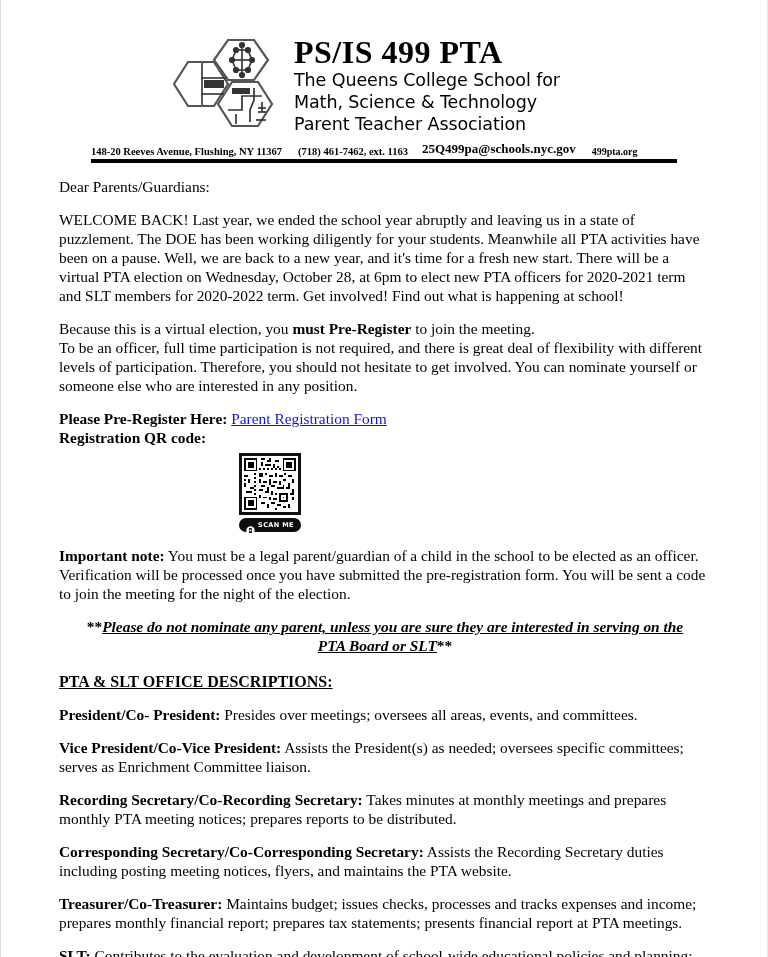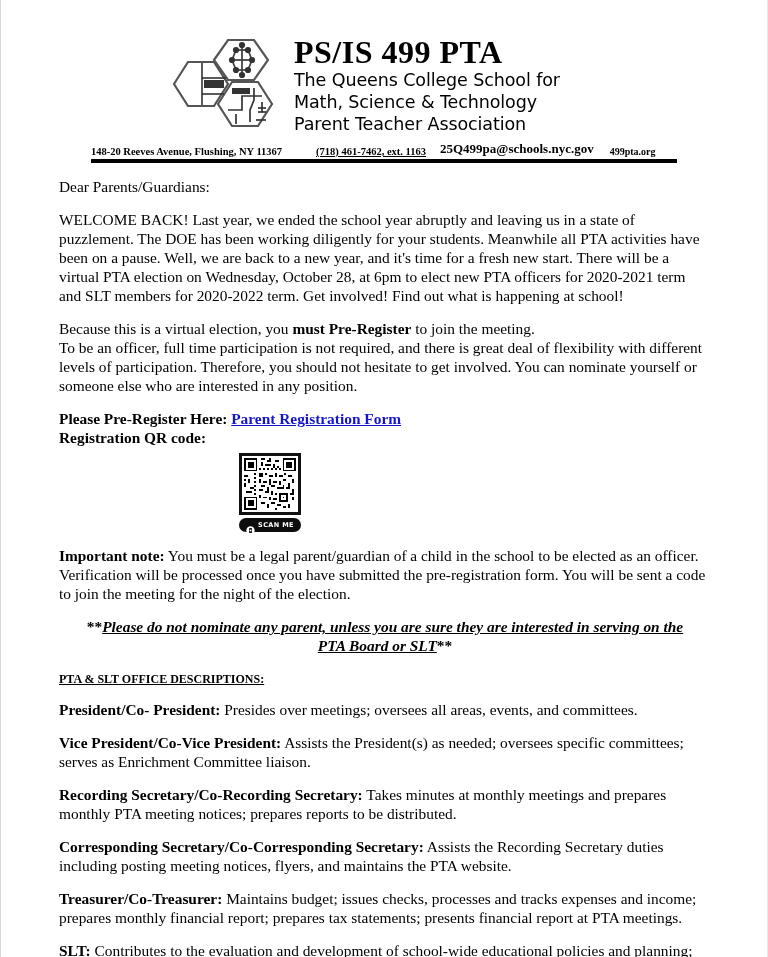"(718) 461-7462, ext. 1163" .lh-contact .phone { margin-left: 34px -> 16px; text-decoration: underline -> none }
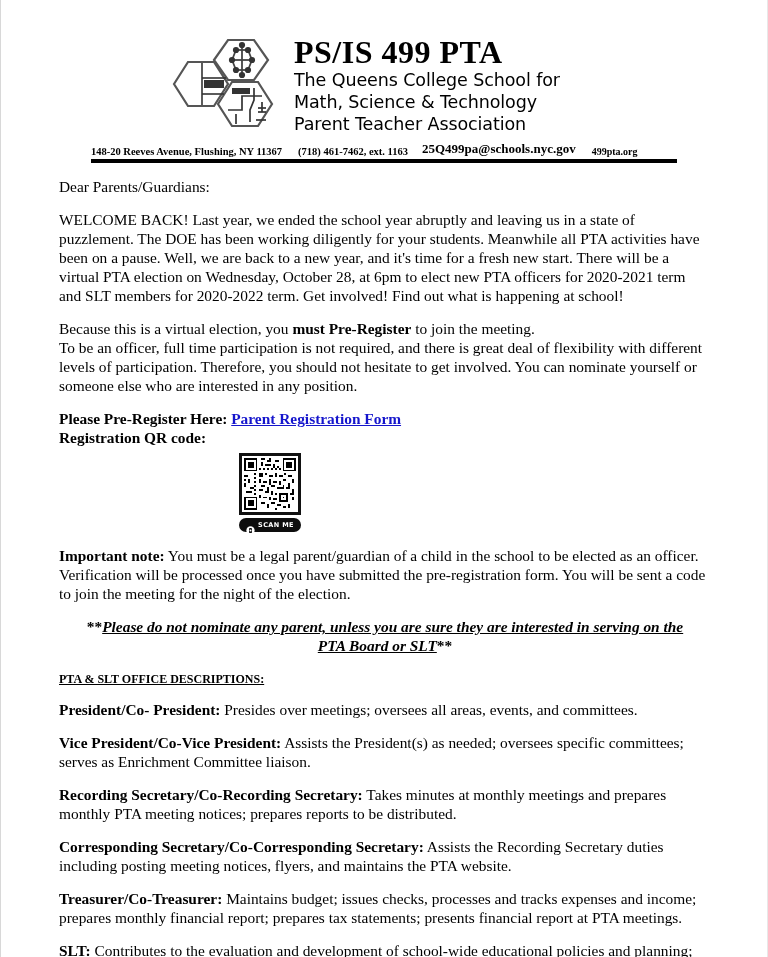"Parent Registration Form" .link { font-weight: bold -> normal }
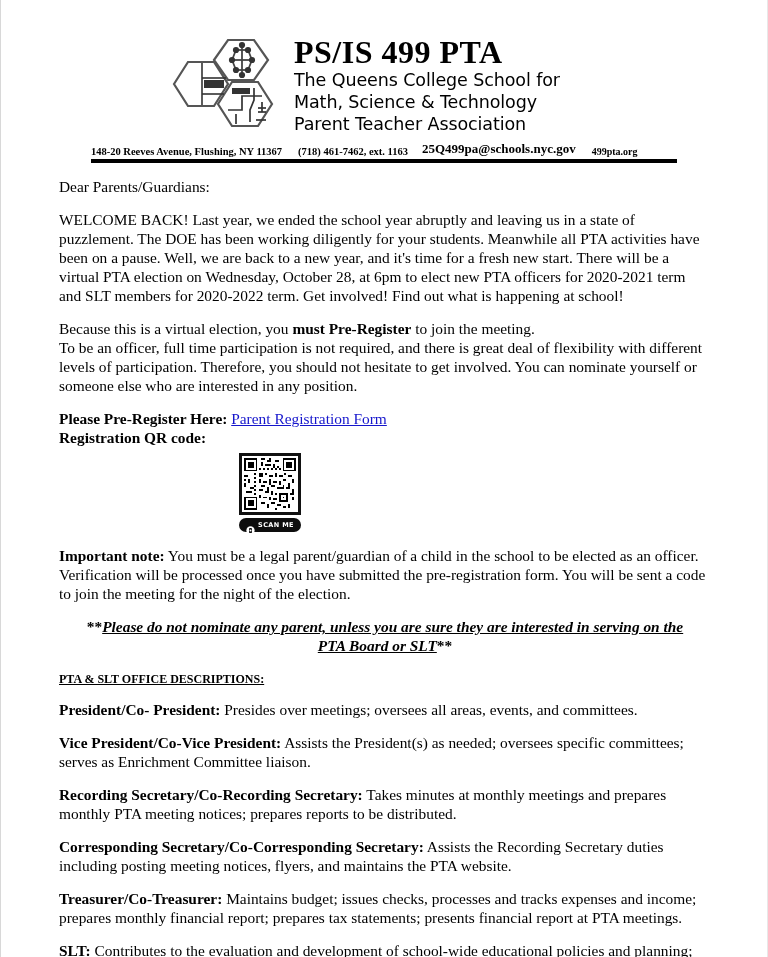"PTA & SLT OFFICE DESCRIPTIONS:" h2.section-heading { font-size: 12px -> 16px }
